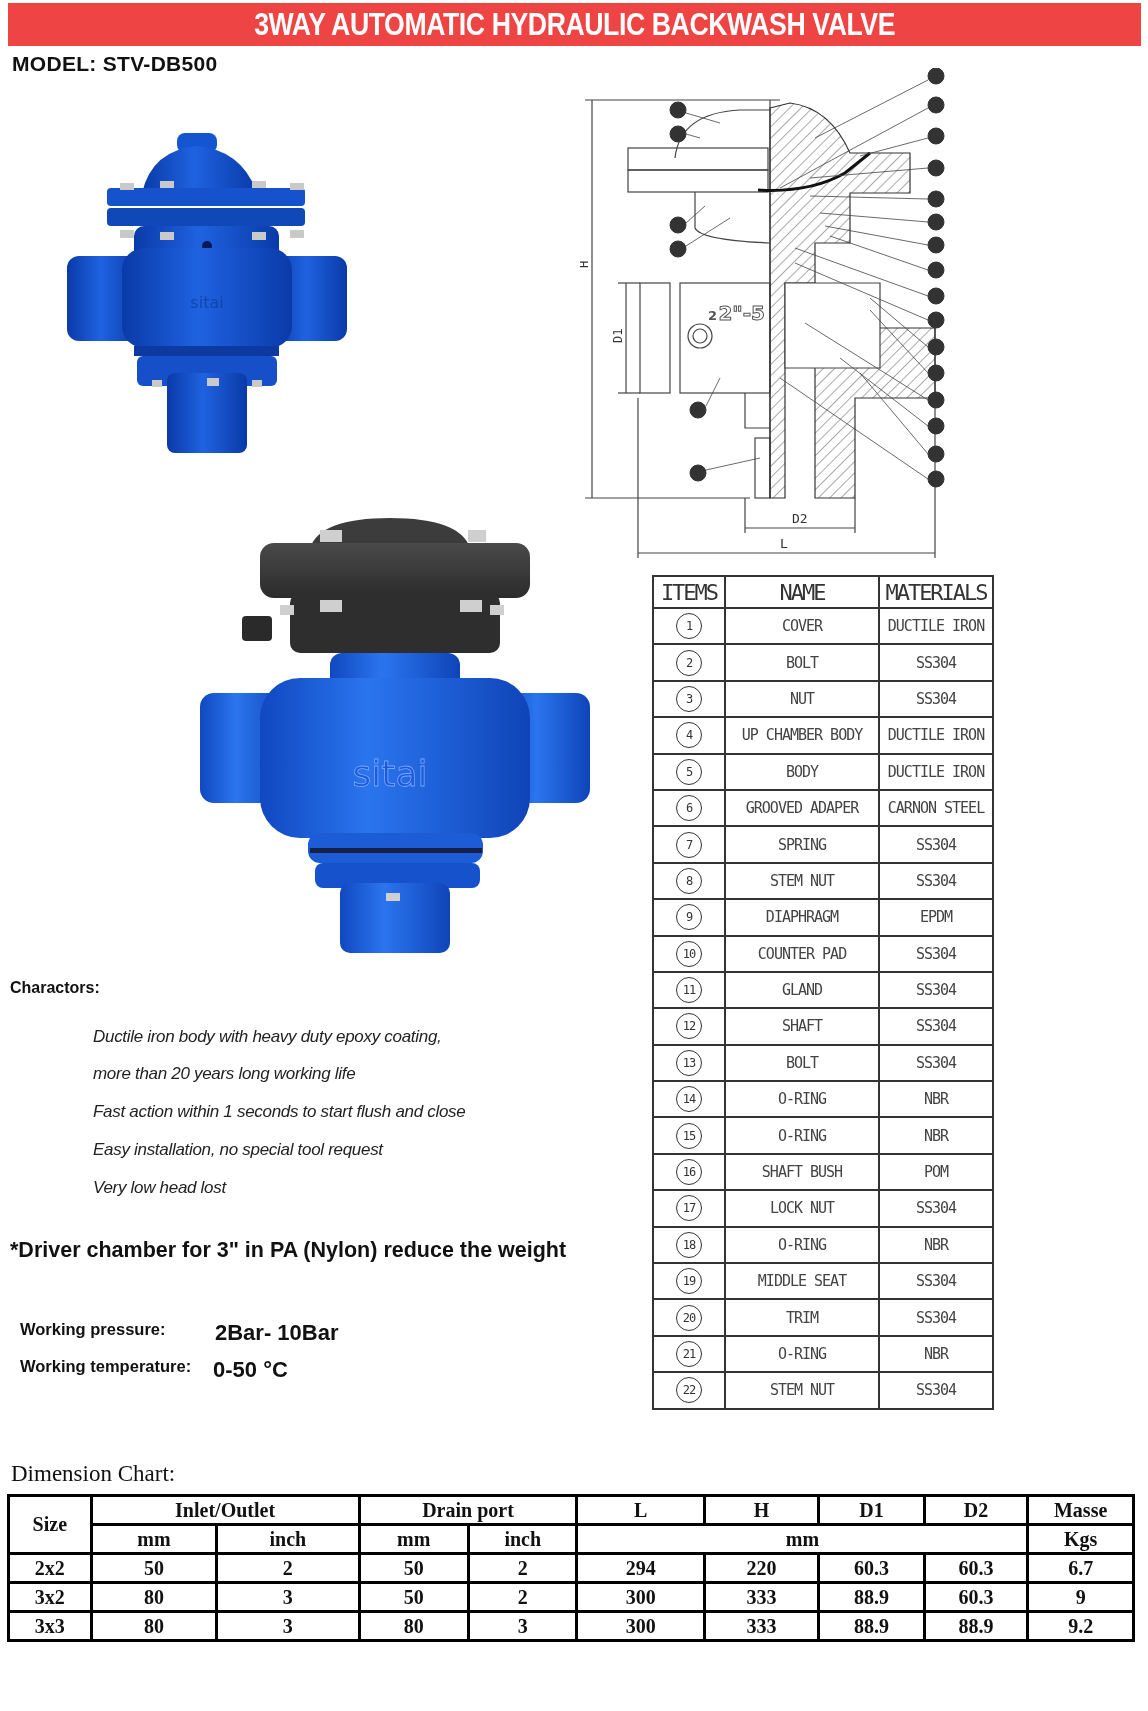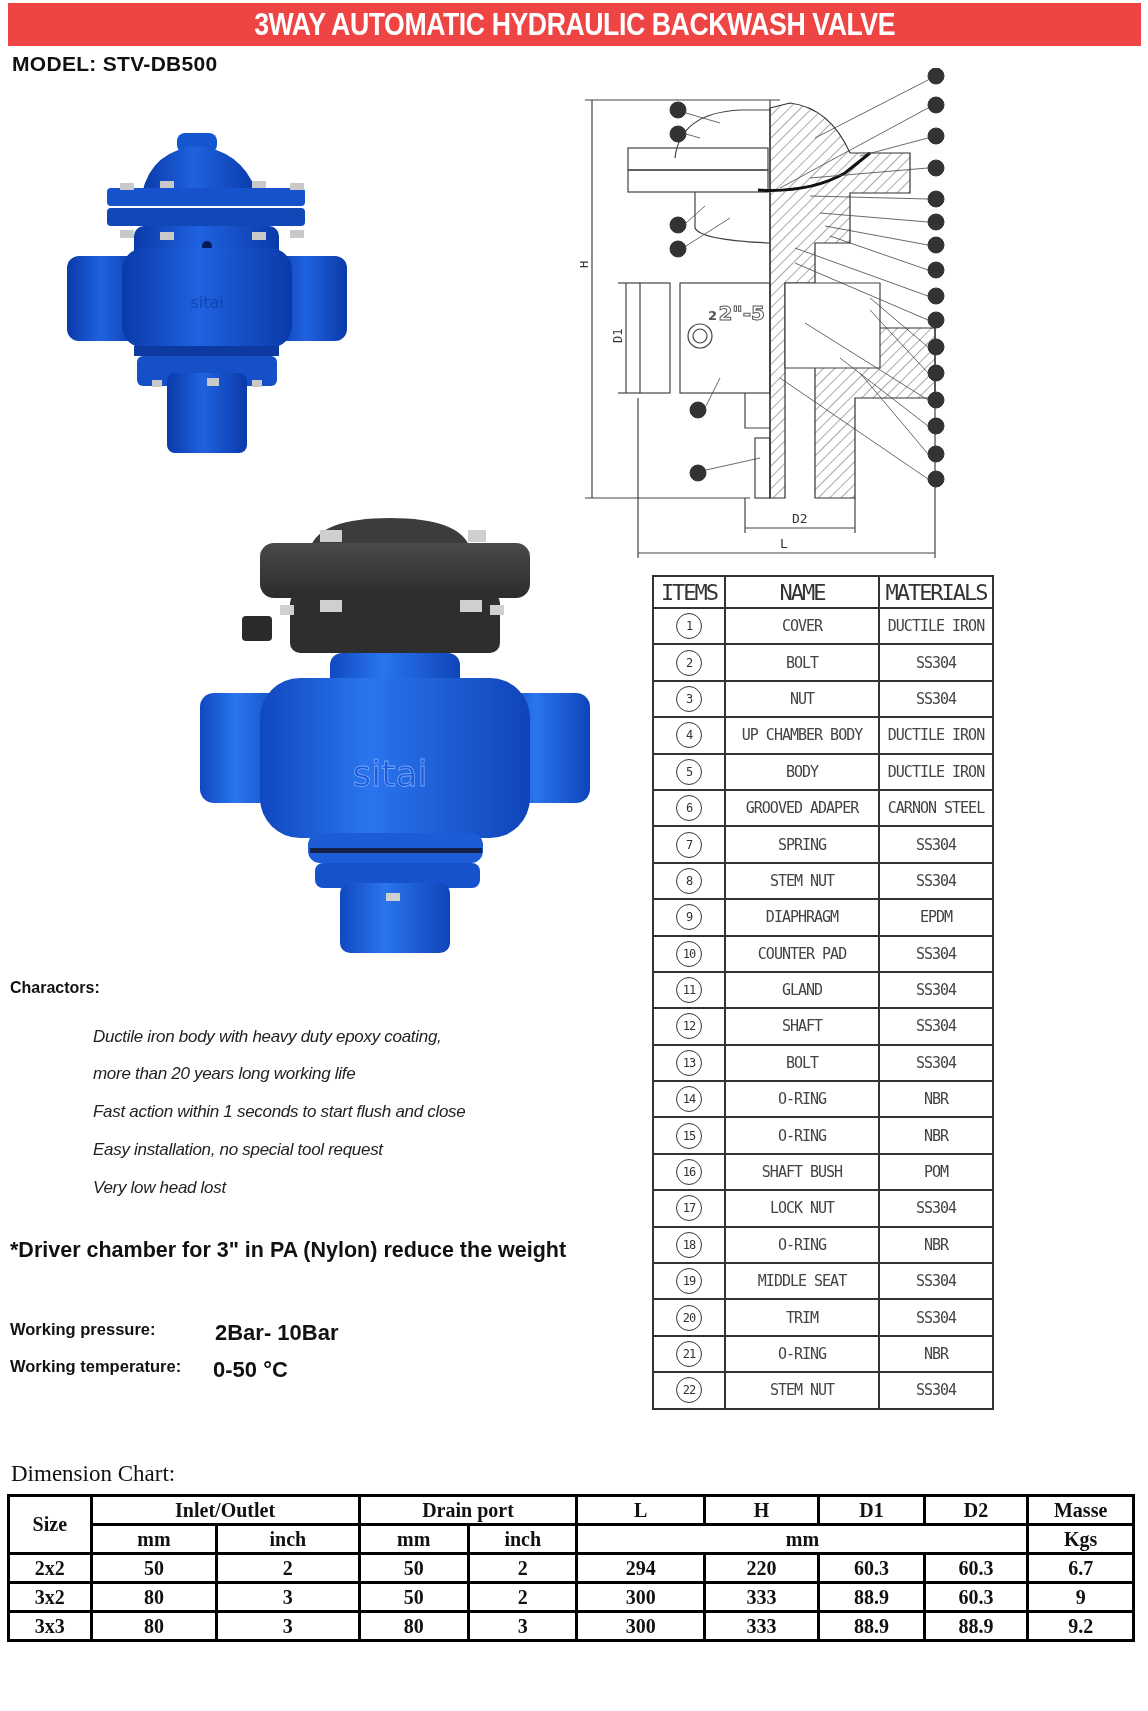"Working pressure:" .spec-l { left: 10px -> 20px }
